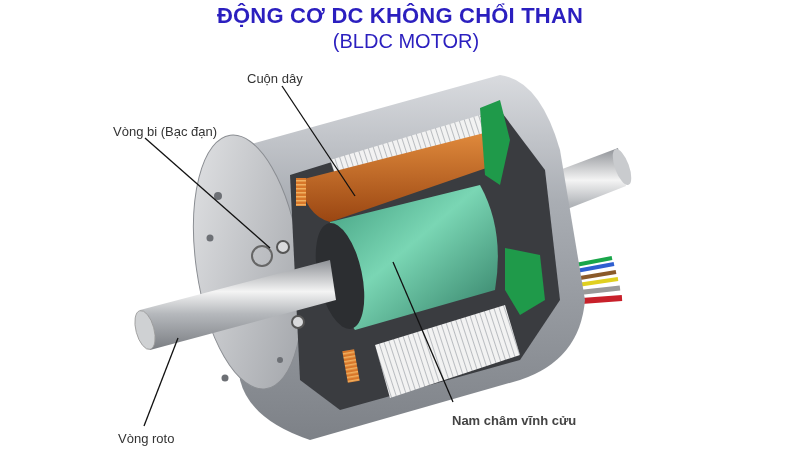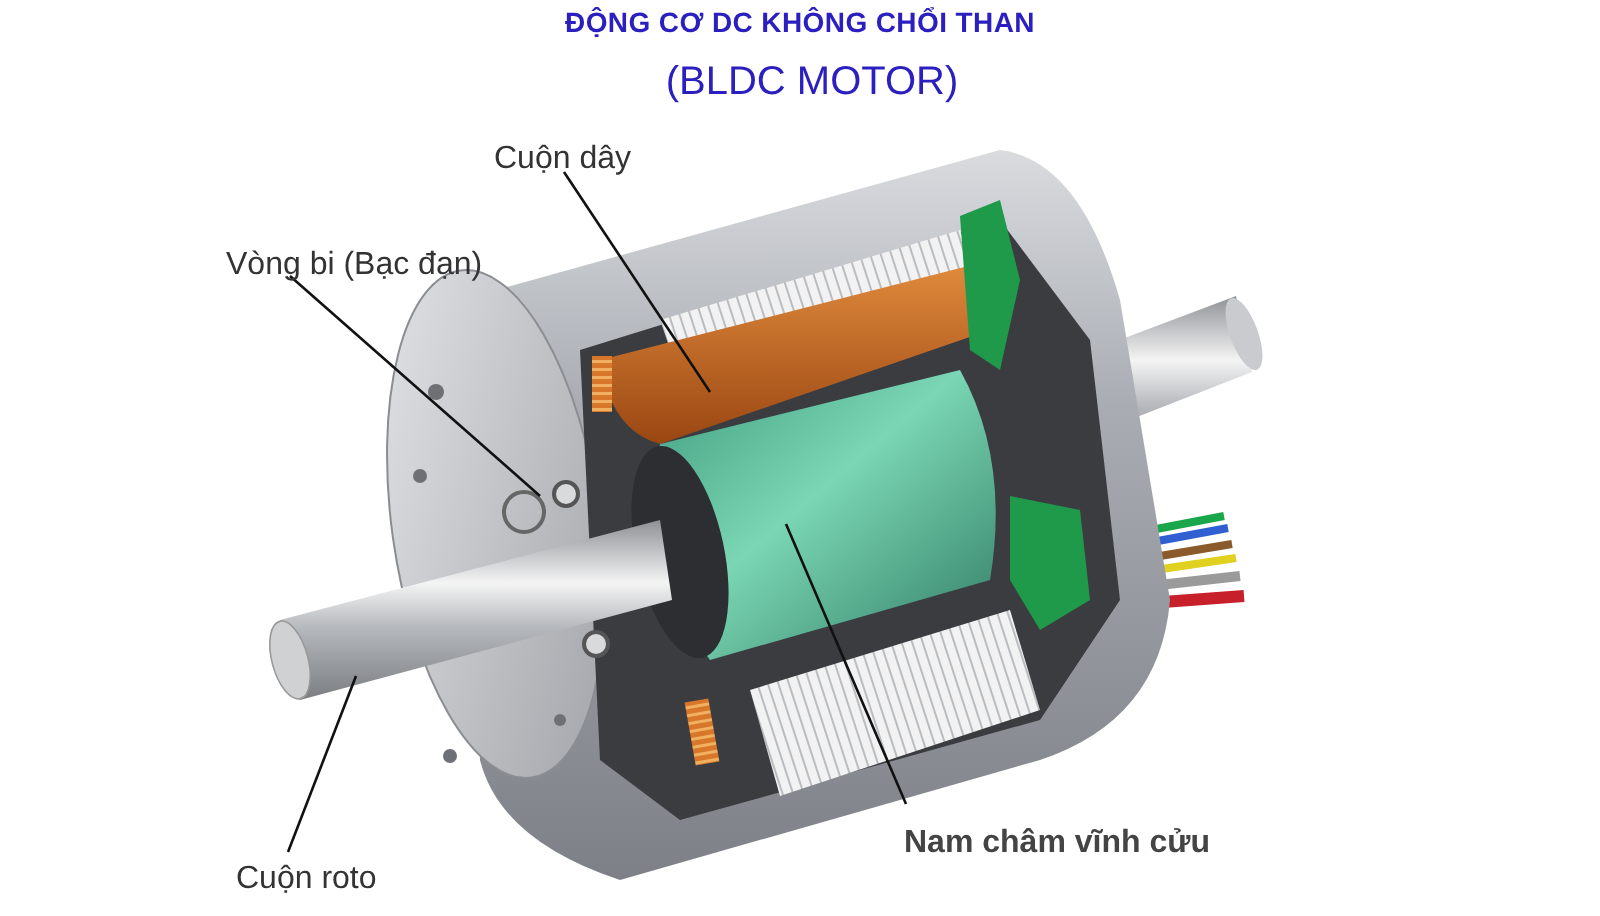"ĐỘNG CƠ DC KHÔNG CHỔI" .title-main { font-size: 14px -> 22px }
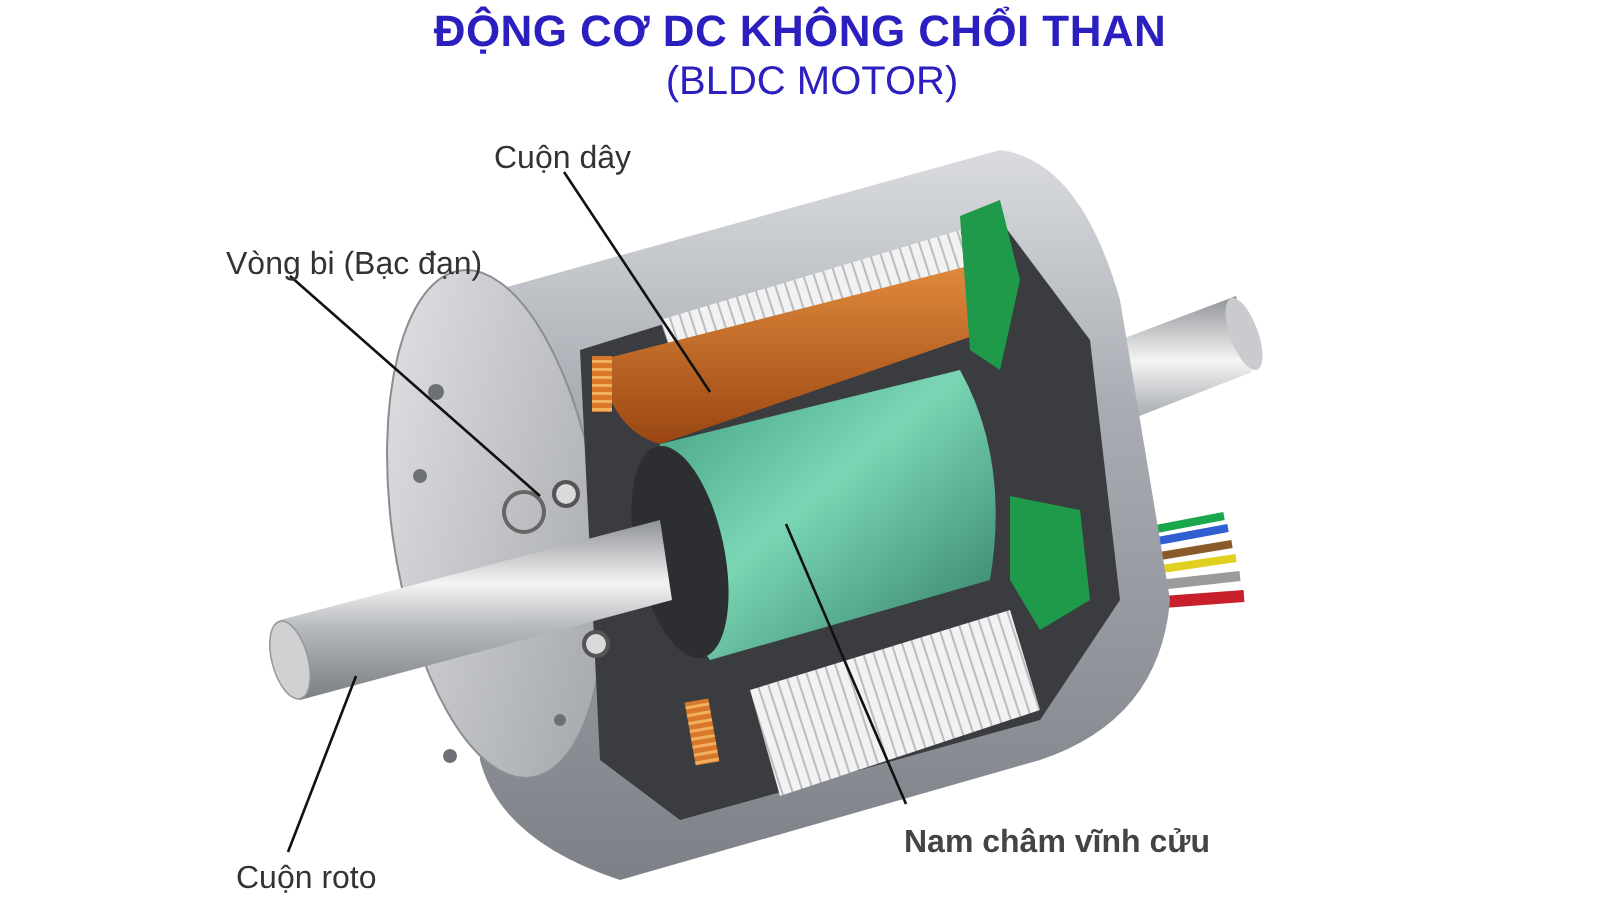"Cuộn dây" .label { font-size: 16px -> 13px }
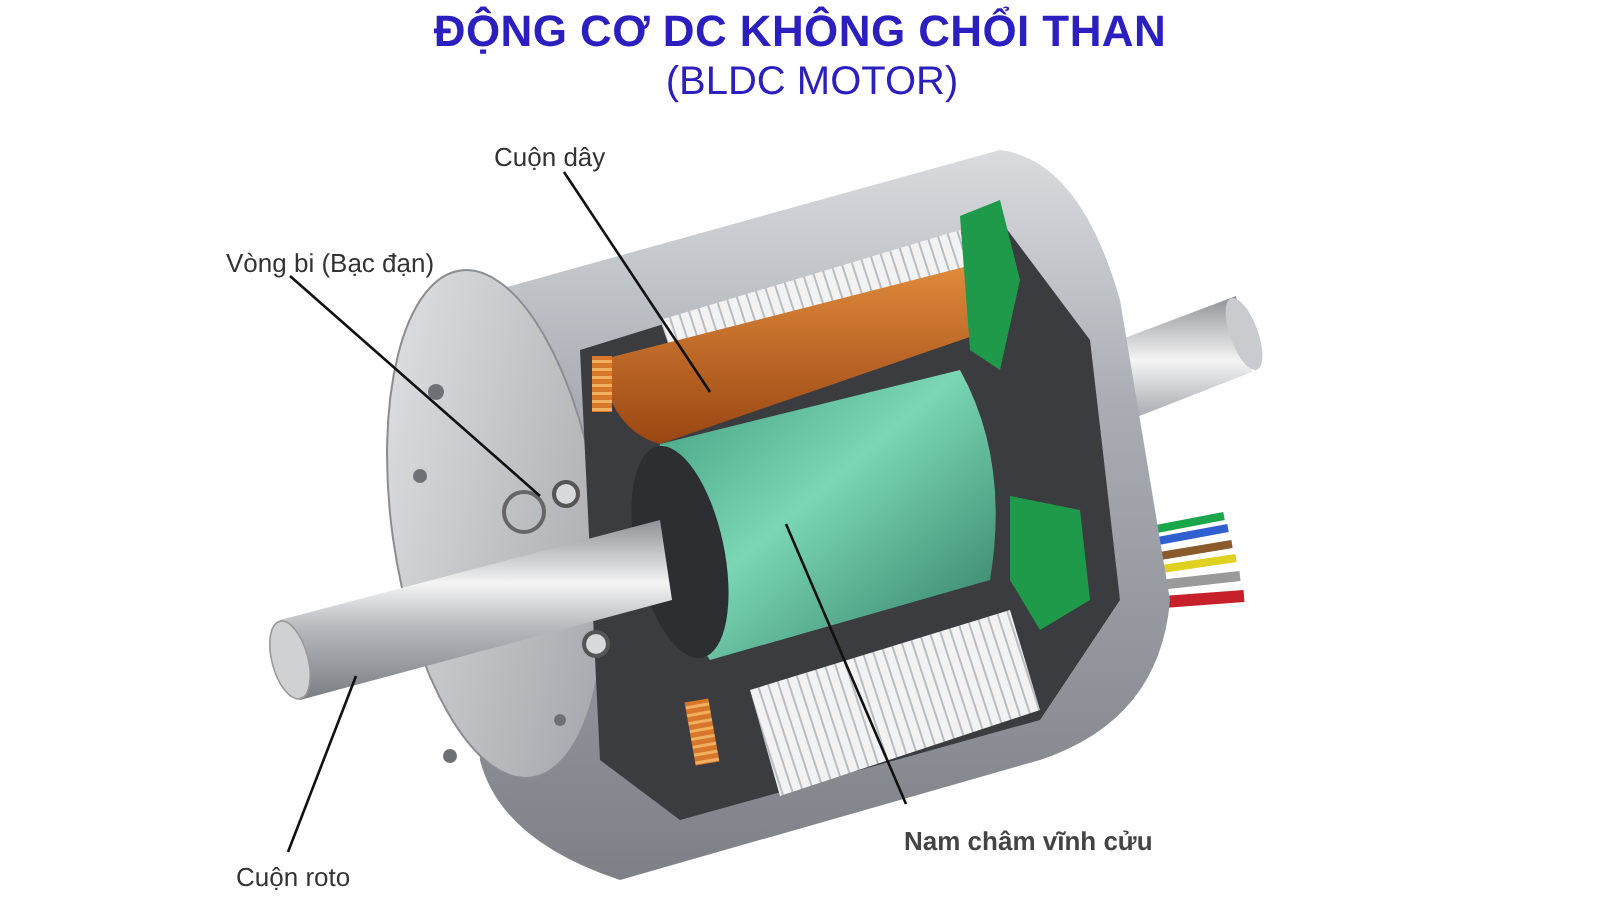"Cuộn roto" div.label { text: Cuộn -> Vòng }
